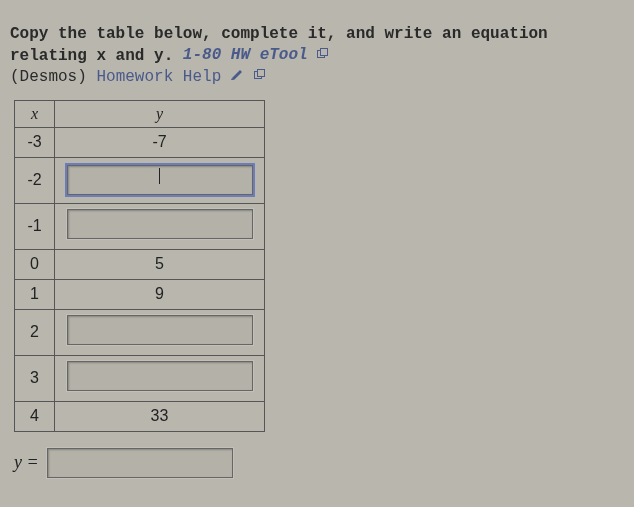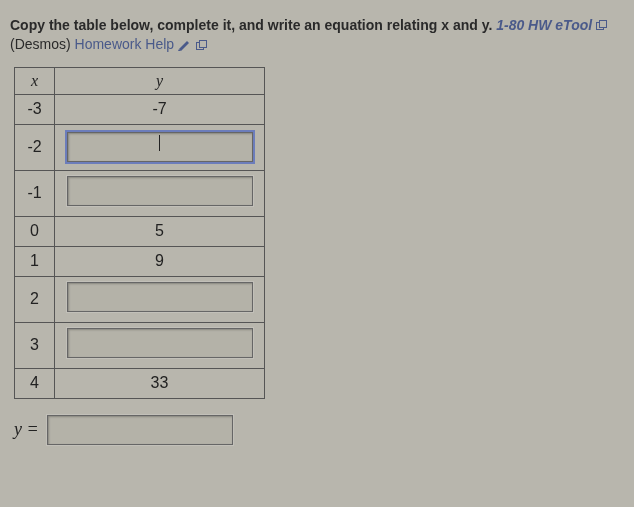"Copy the table below, complete" .instruction { font-family: none -> Liberation Mono, monospace; font-size: 14px -> 16px; padding: 16px 10px 2px 10px -> 24px 10px 2px 10px }
